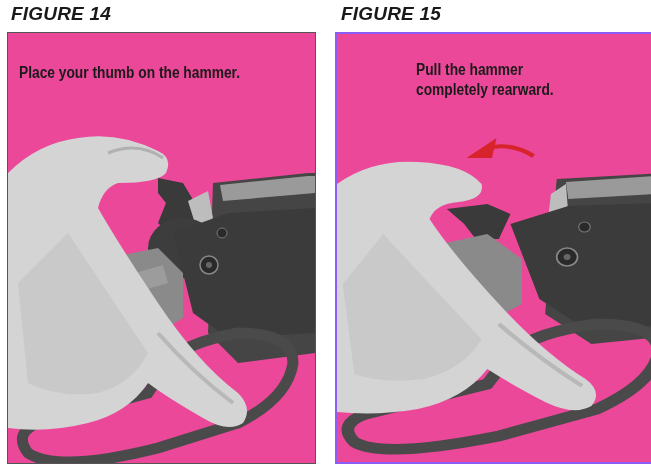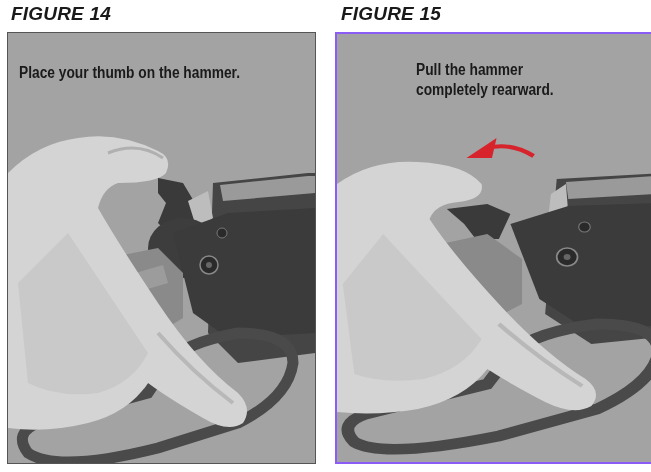"Place your thumb on the" .box { background: #a3a3a3 -> #ec4899 }
